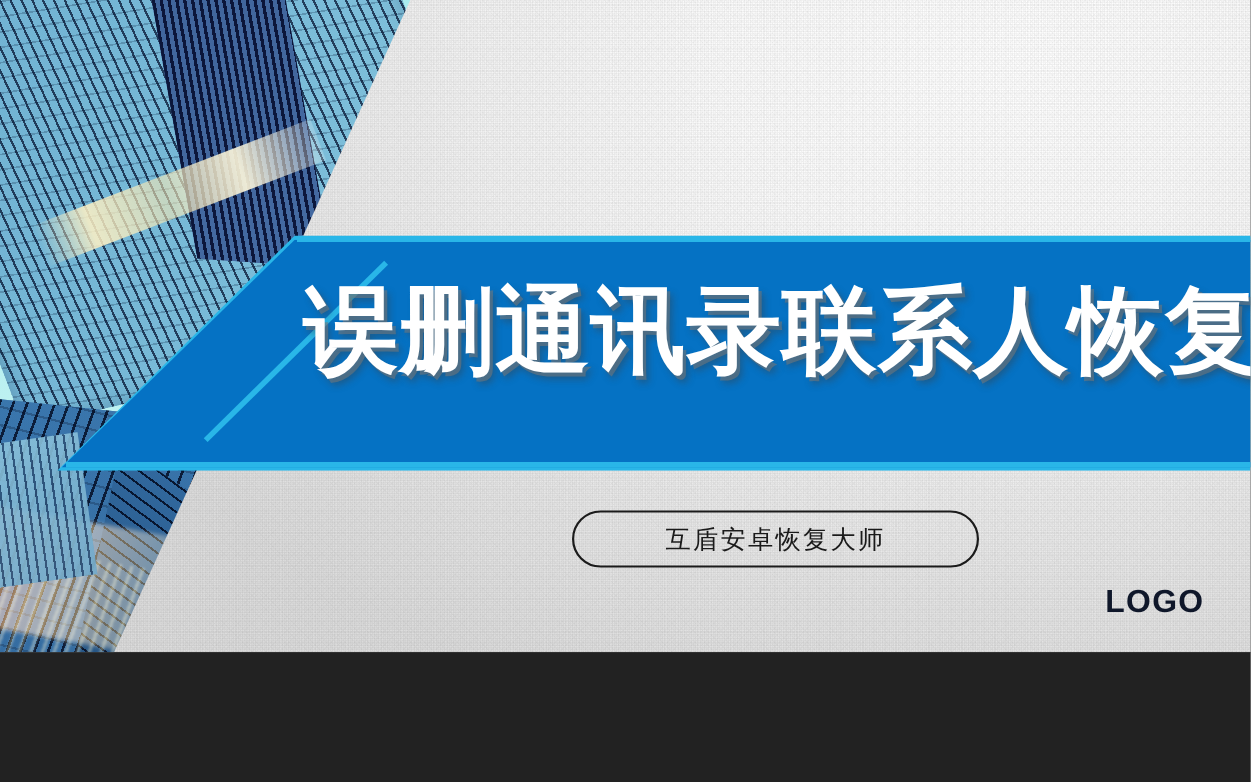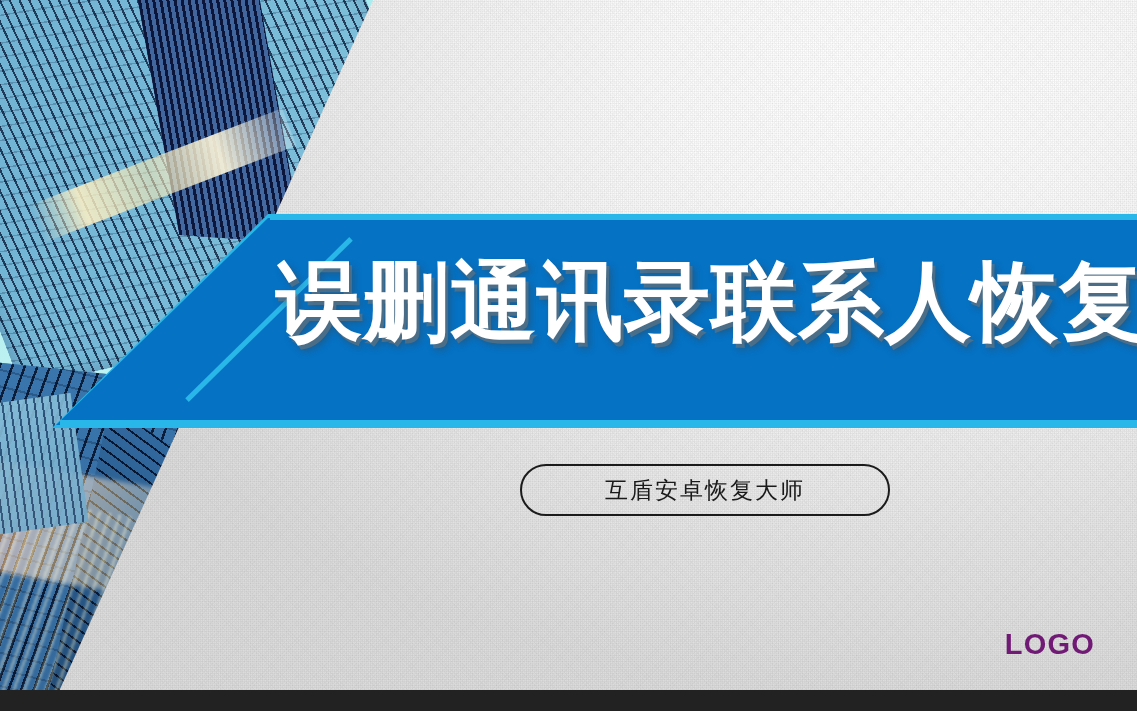"误删通讯录联系人恢复" #slide { height: 690px -> 593px }
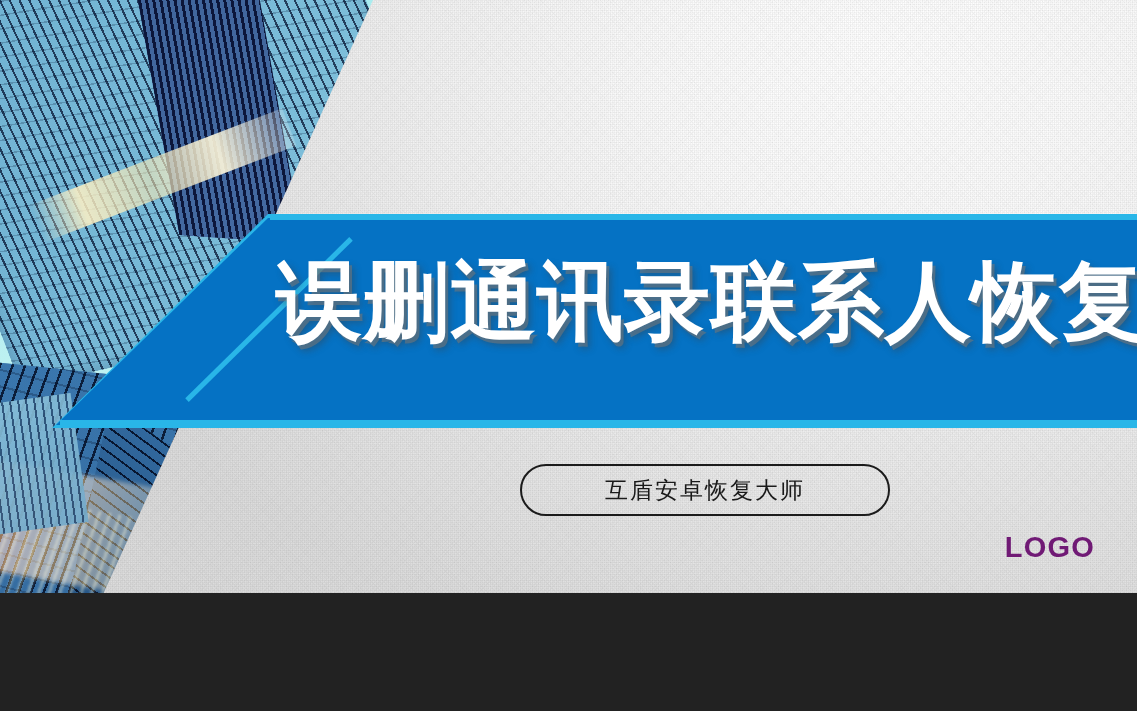"LOGO" .logo { color: #701a75 -> #0f172a }
